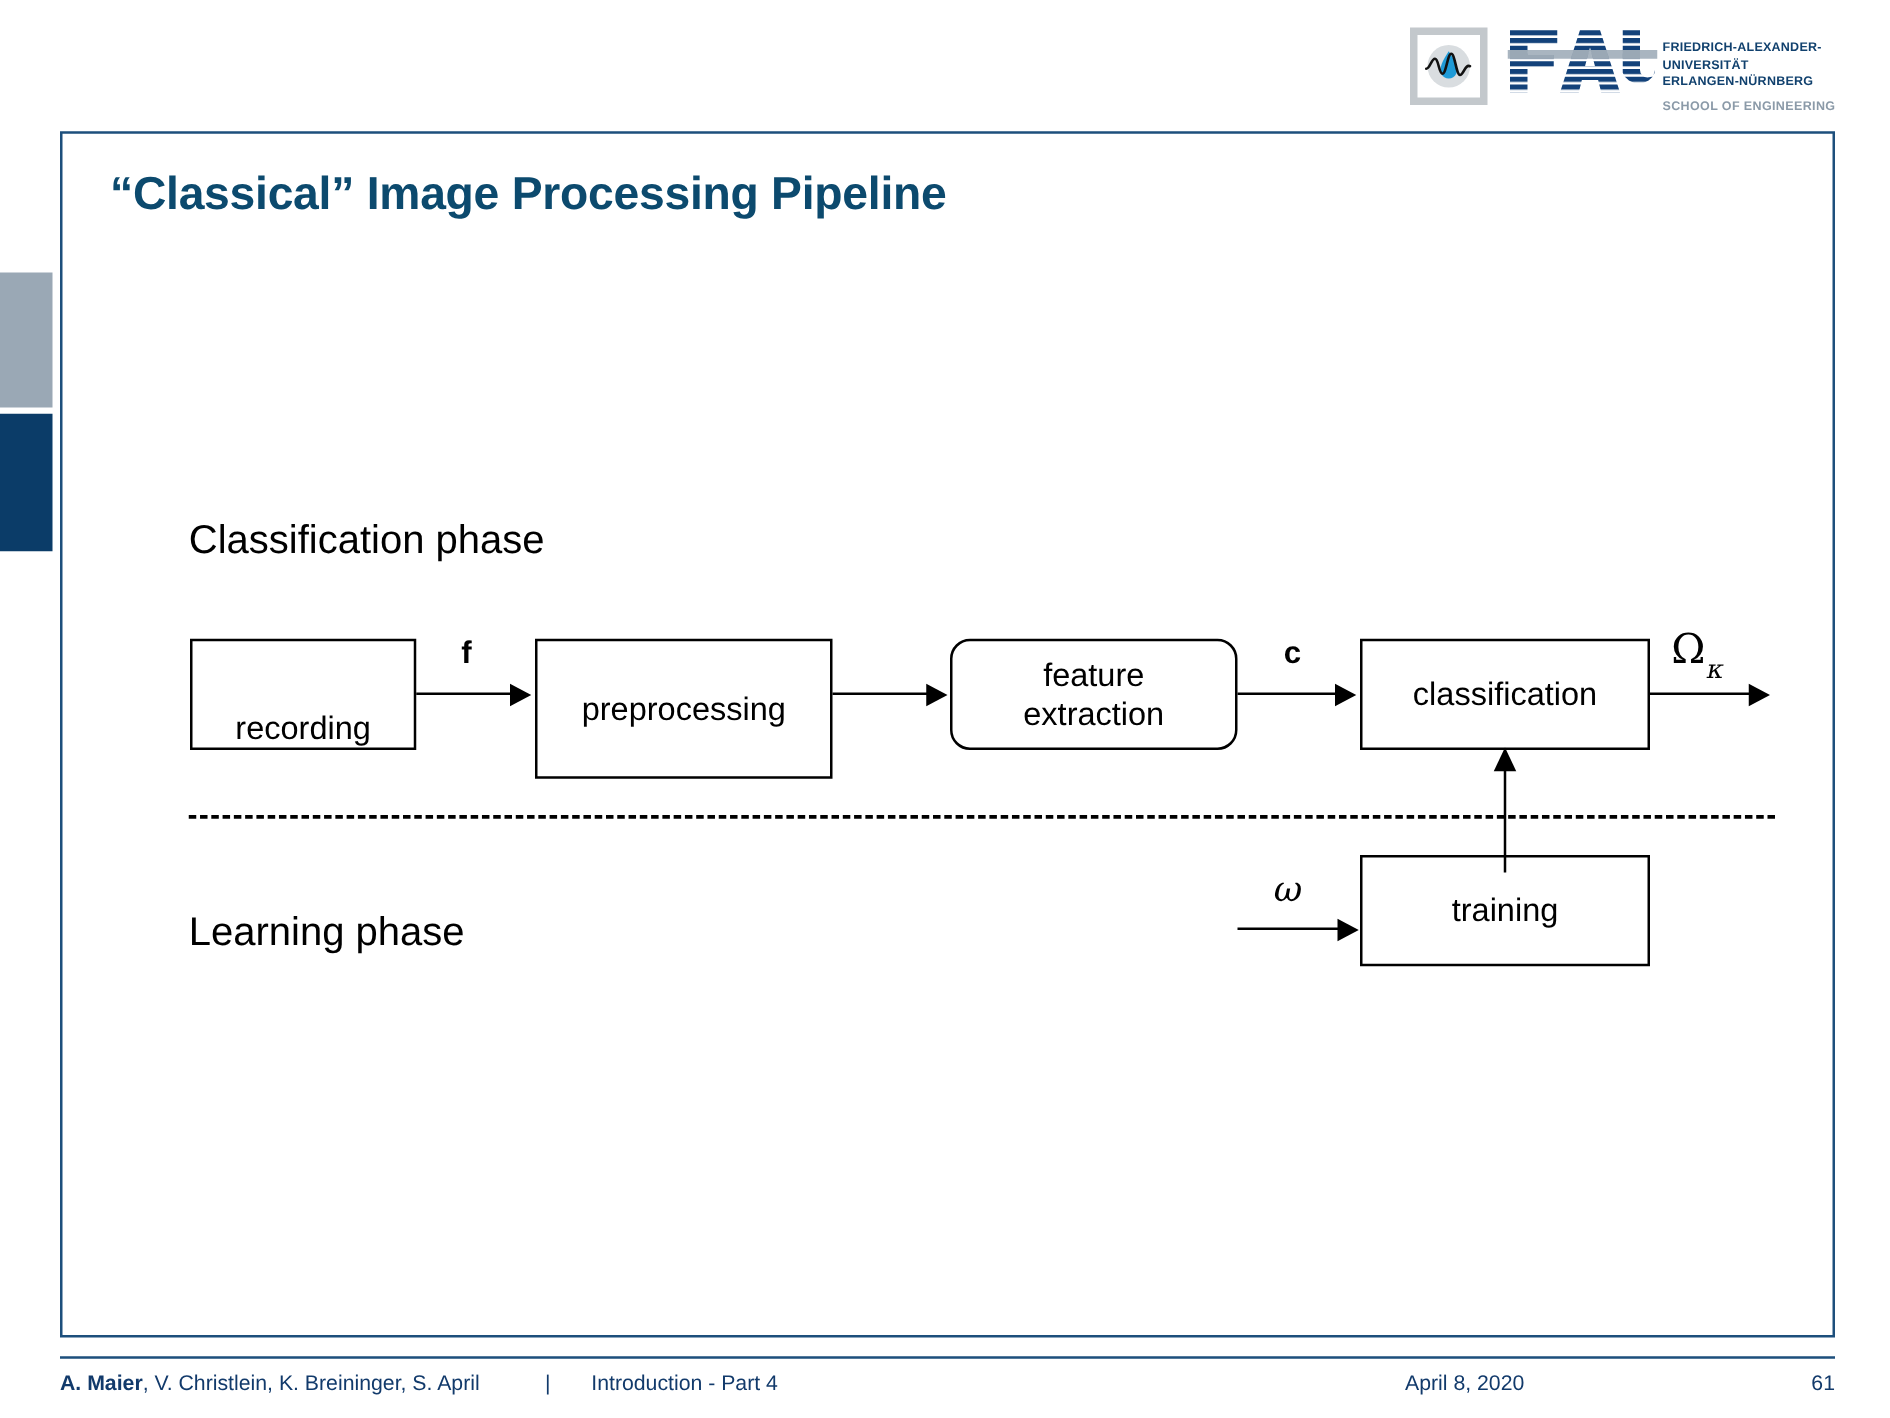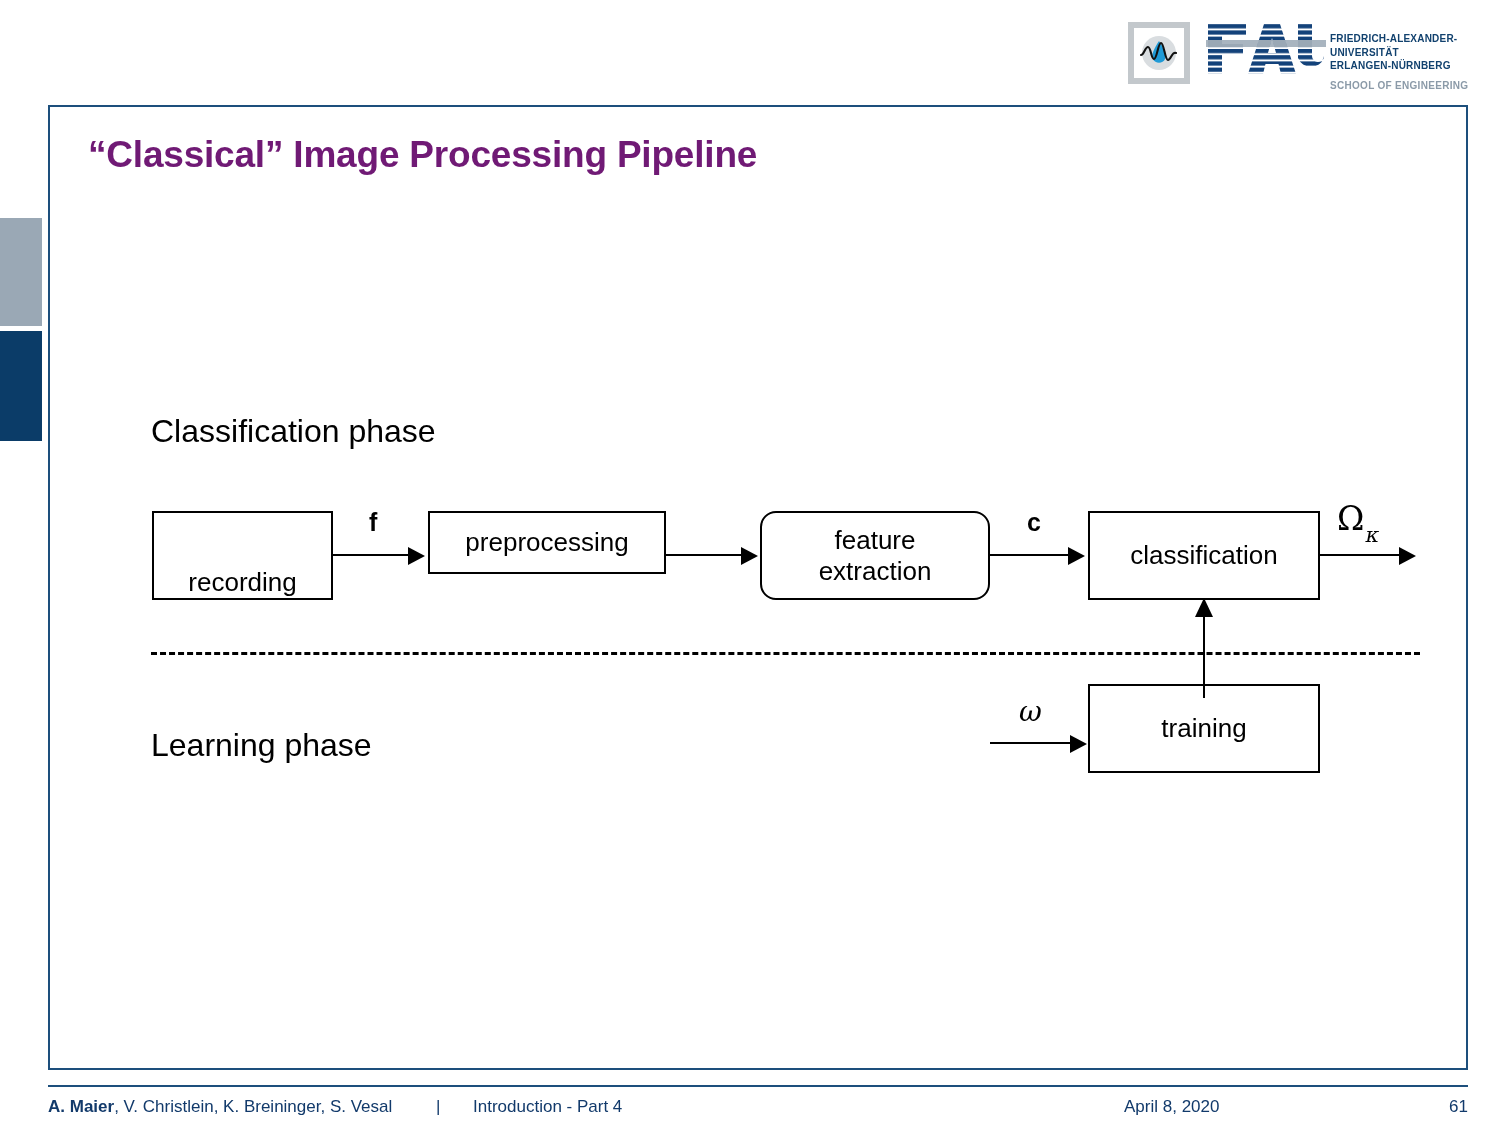"“Classical” Image Processing Pipeline" #slide-title { color: #701a75 -> #0c4a6e }
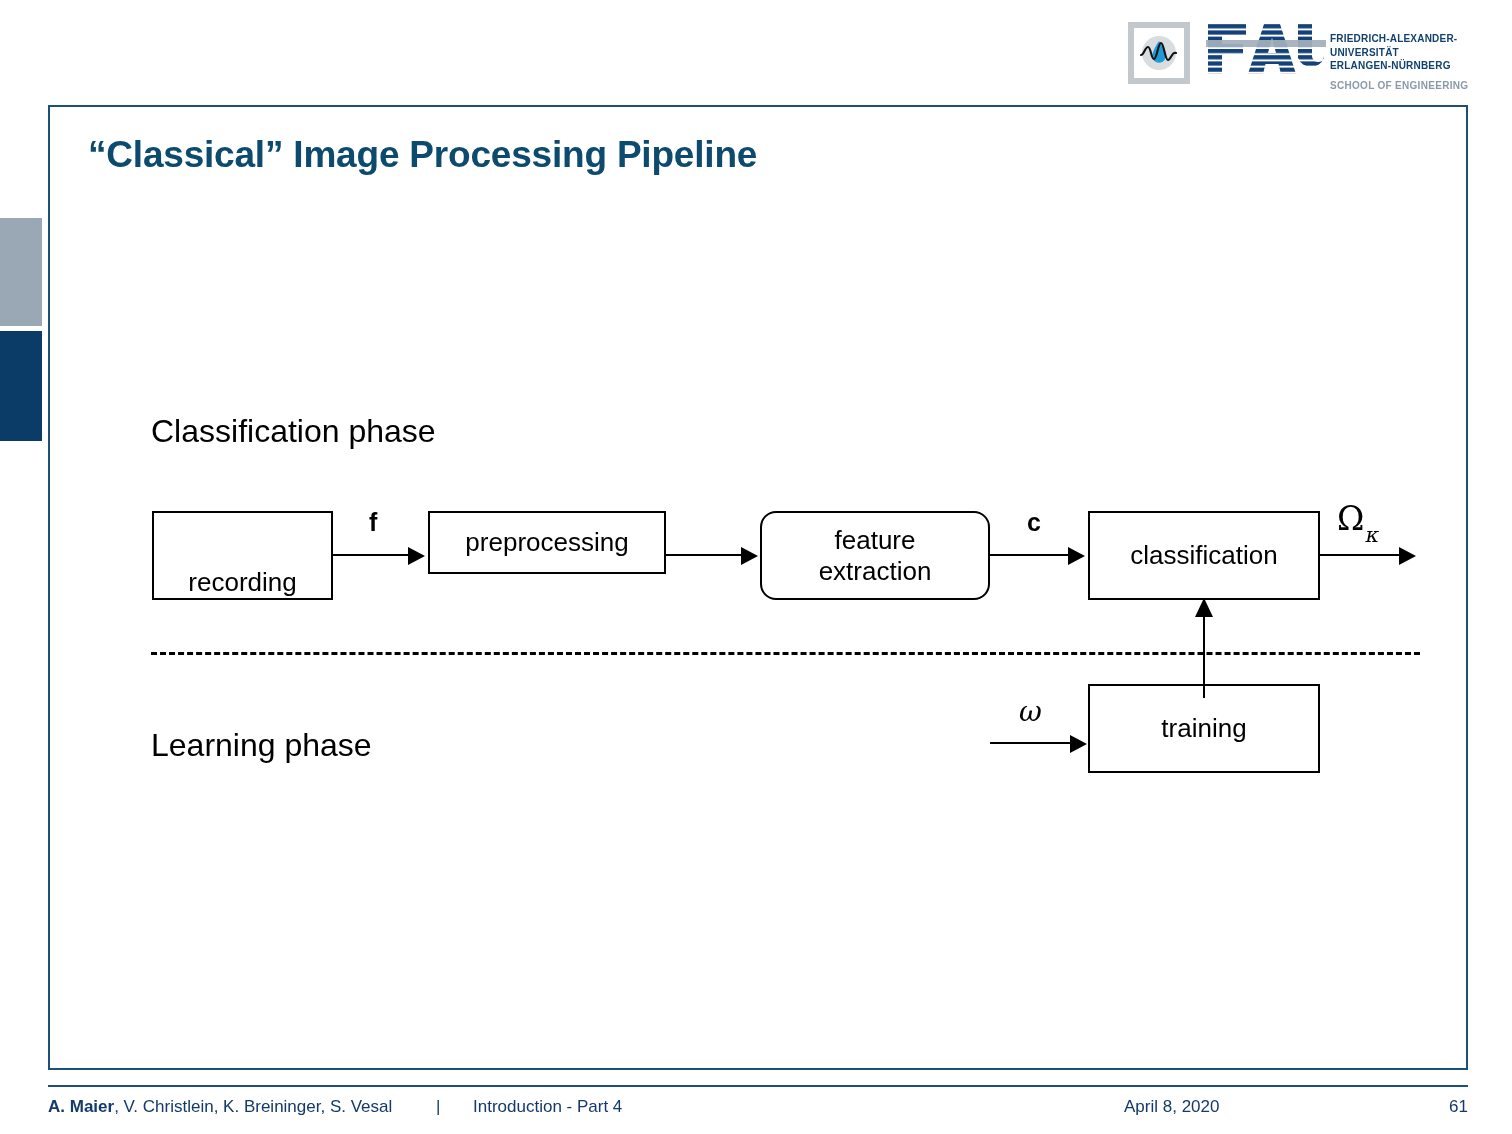"preprocessing" #box-preprocessing { height: 63px -> 112px }
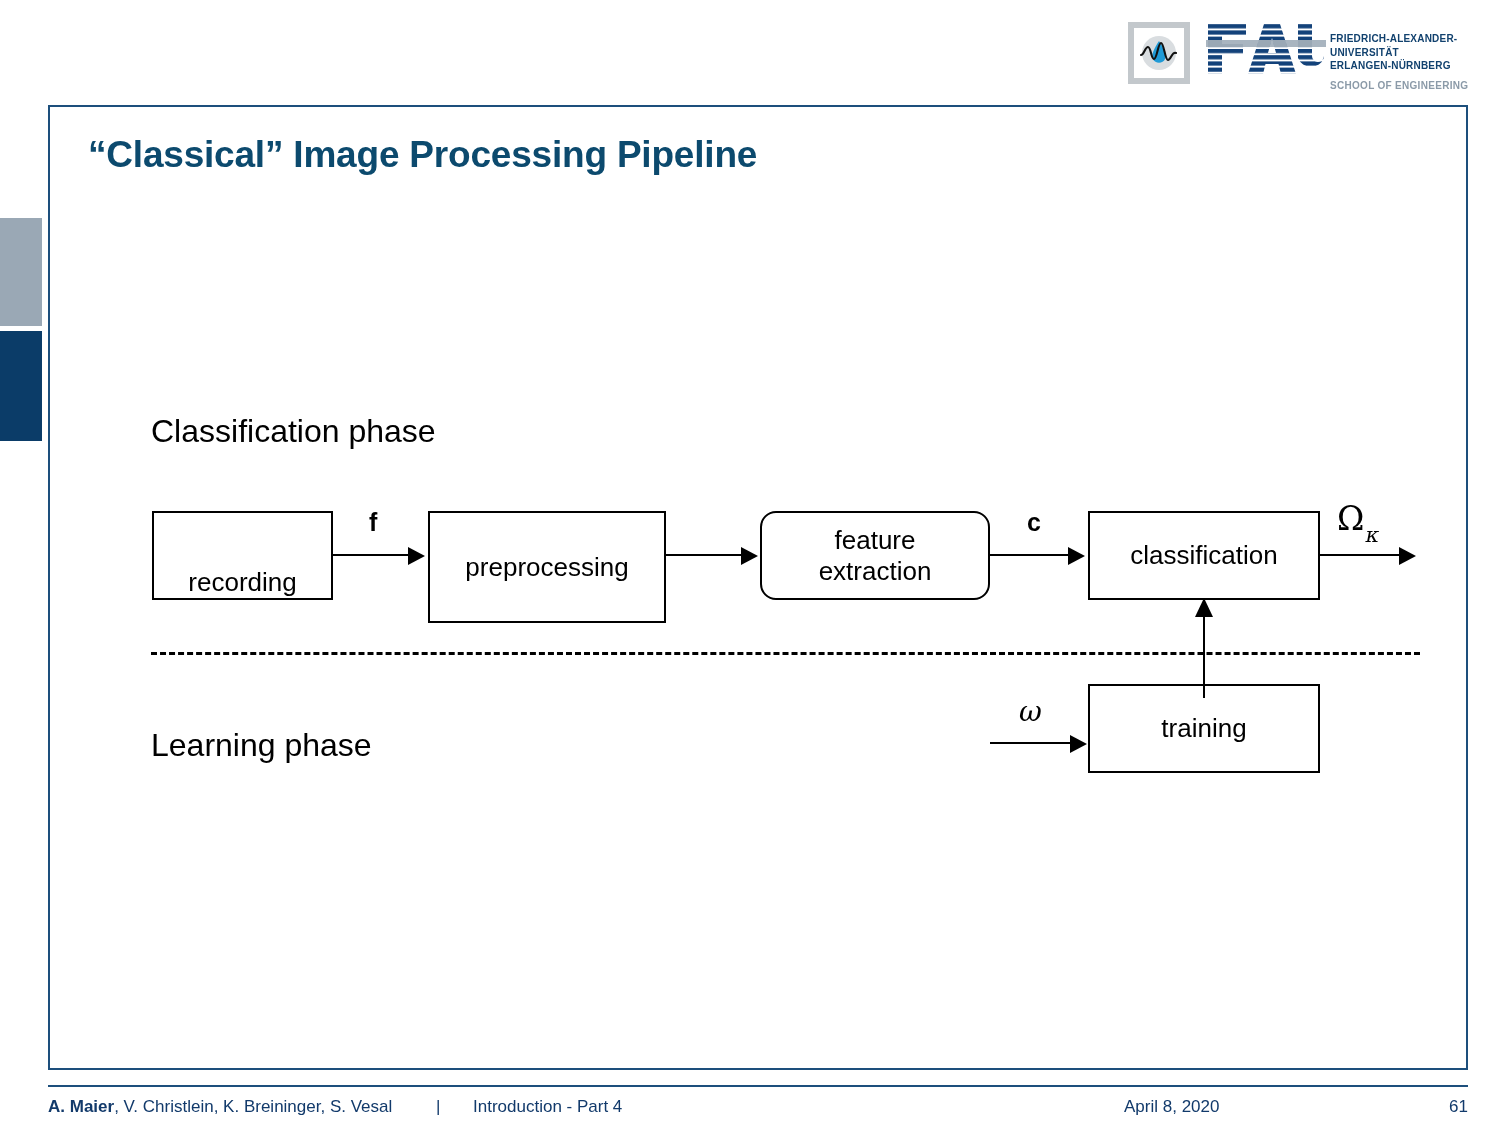", V. Christlein, K. Breininger," span { text: Vesal -> April }
